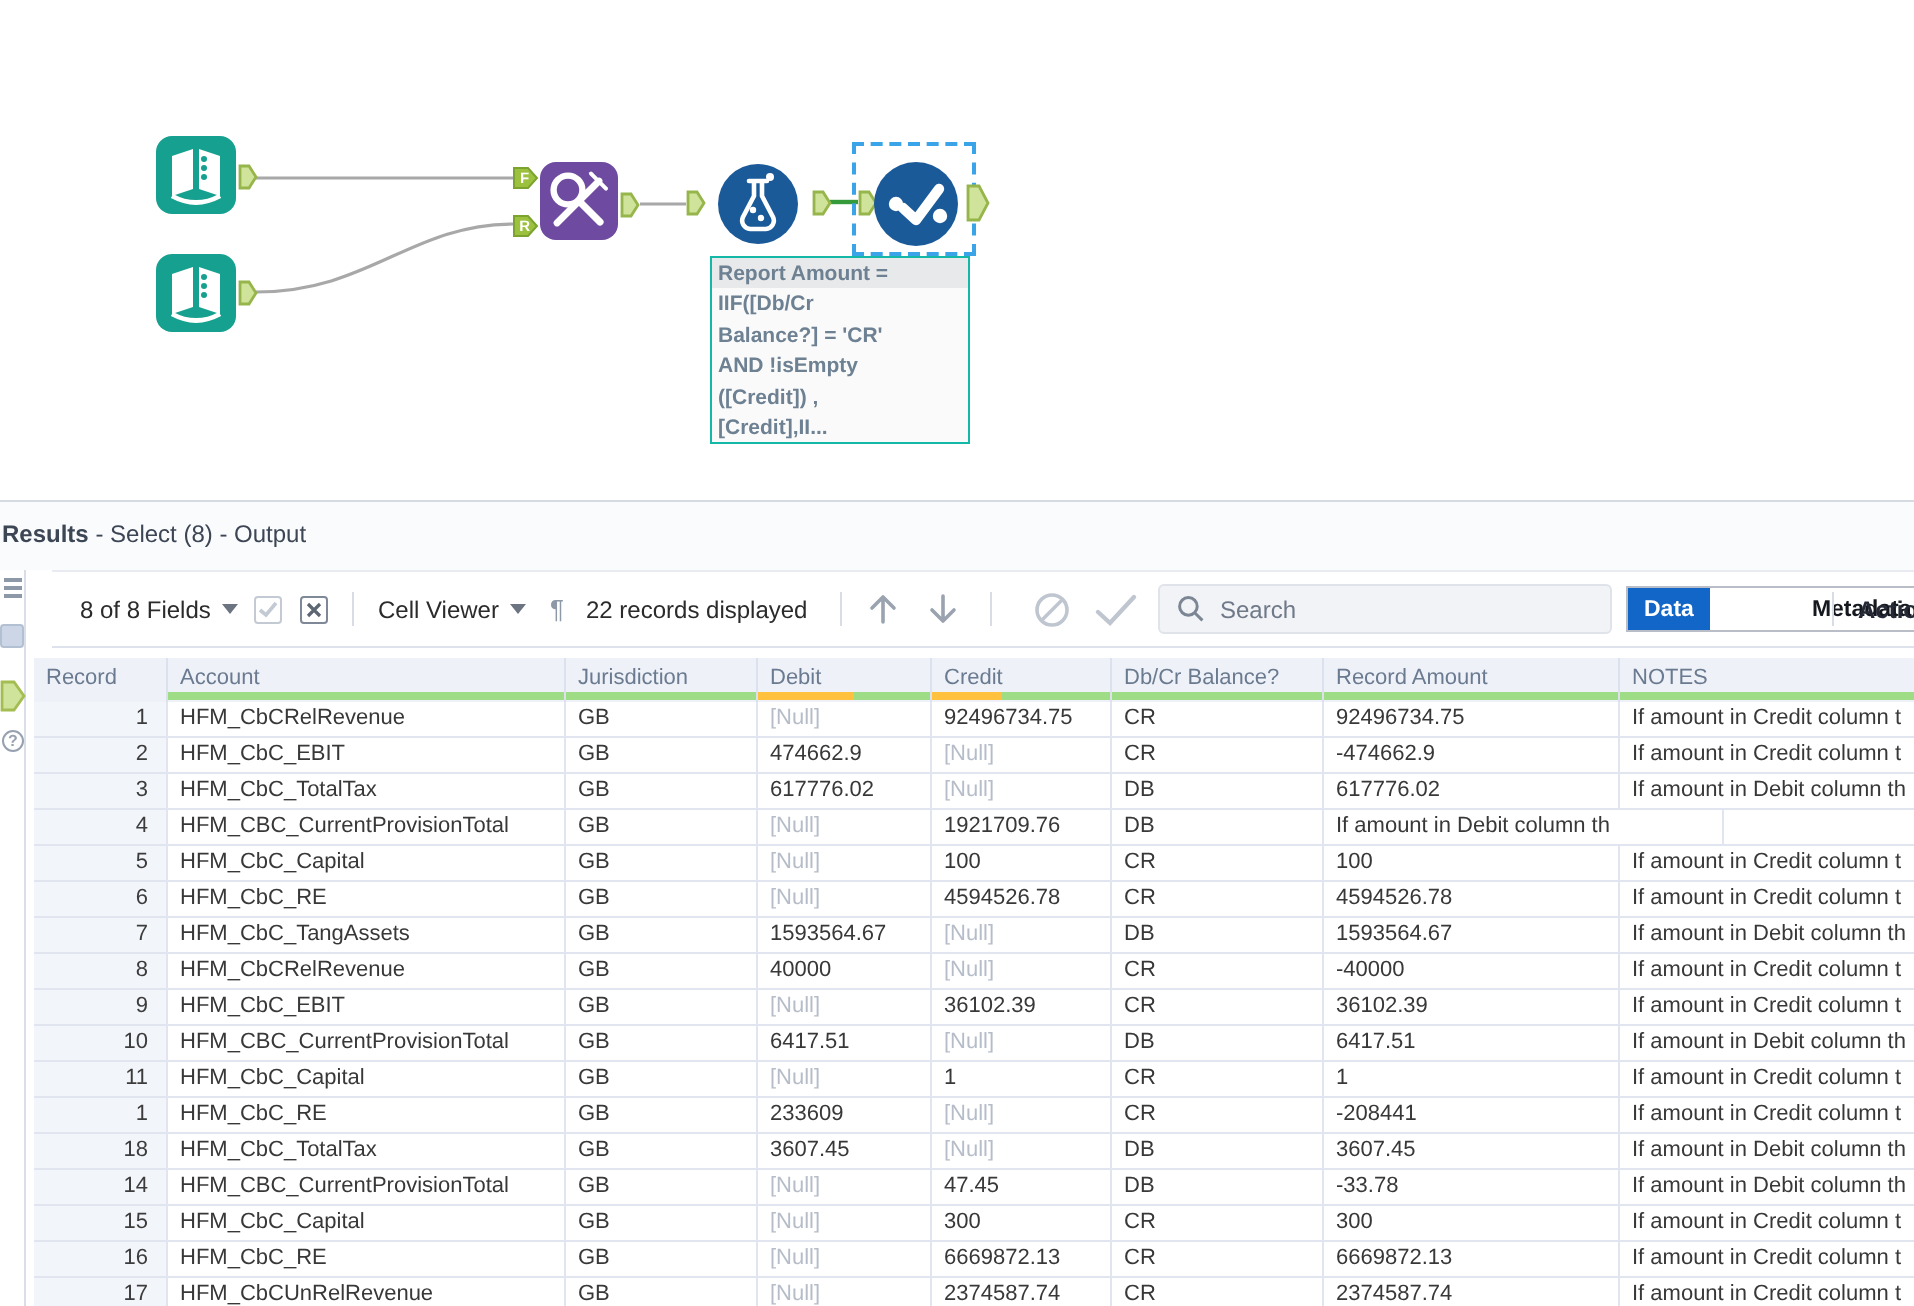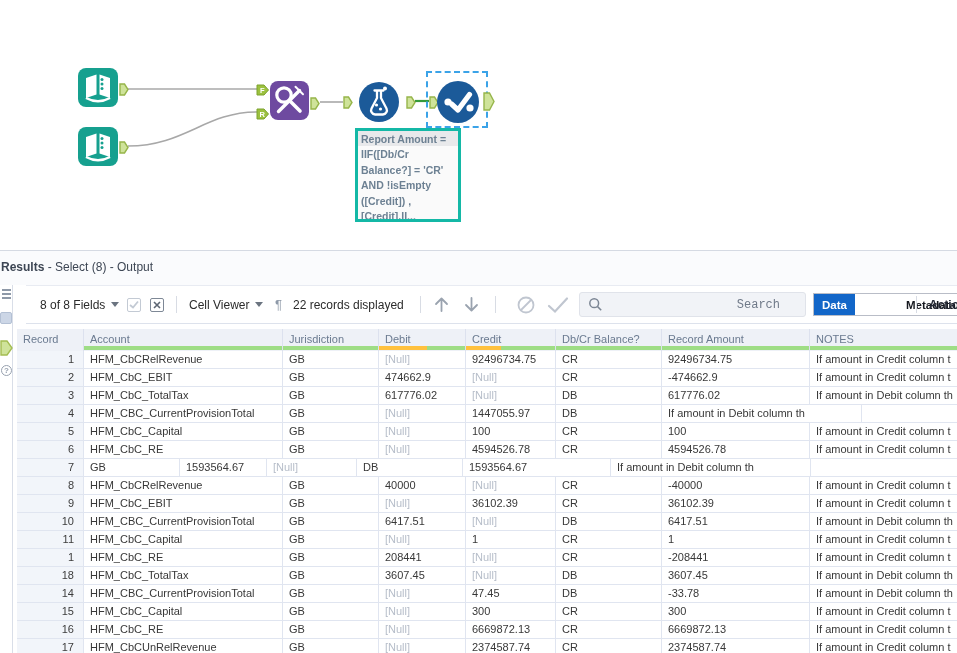"Report Amount =" .annotation { border: 3px solid #14b8a6 -> 1px solid #14b8a6; width: 106px -> 130px }
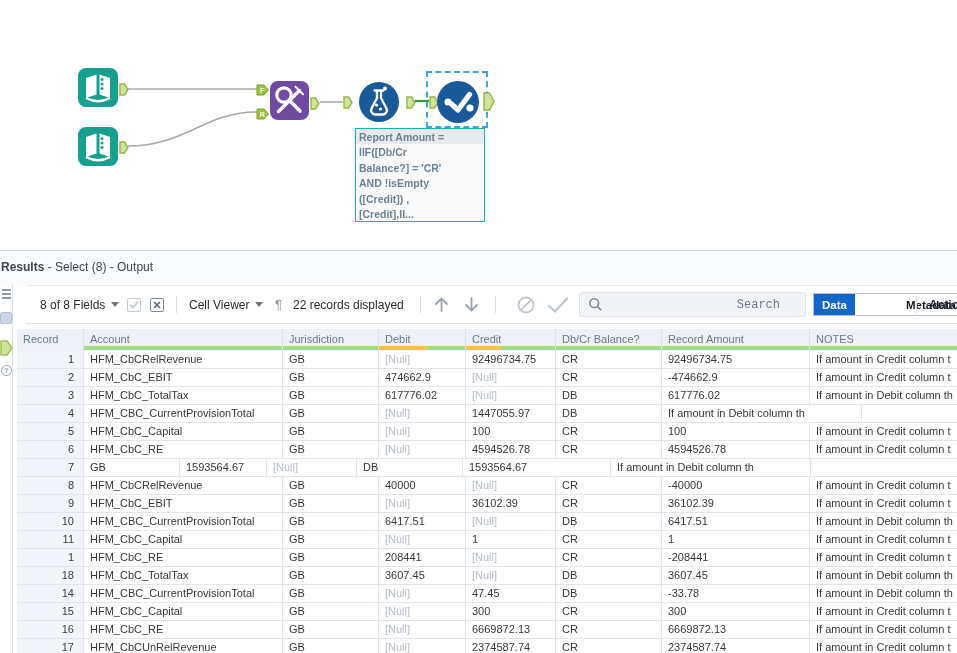"Search" .searchbox input { font-family: Liberation Mono, monospace -> Liberation Sans, sans-serif; text-align: right -> none }
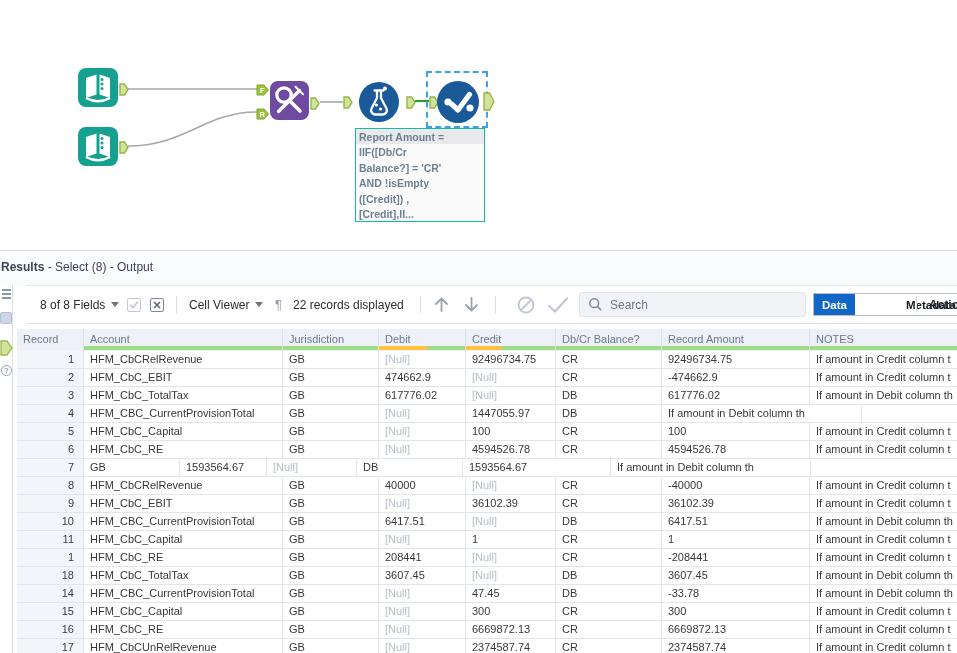"1447055.97" div.cell { text: 1447055.97 -> 1921709.76 }
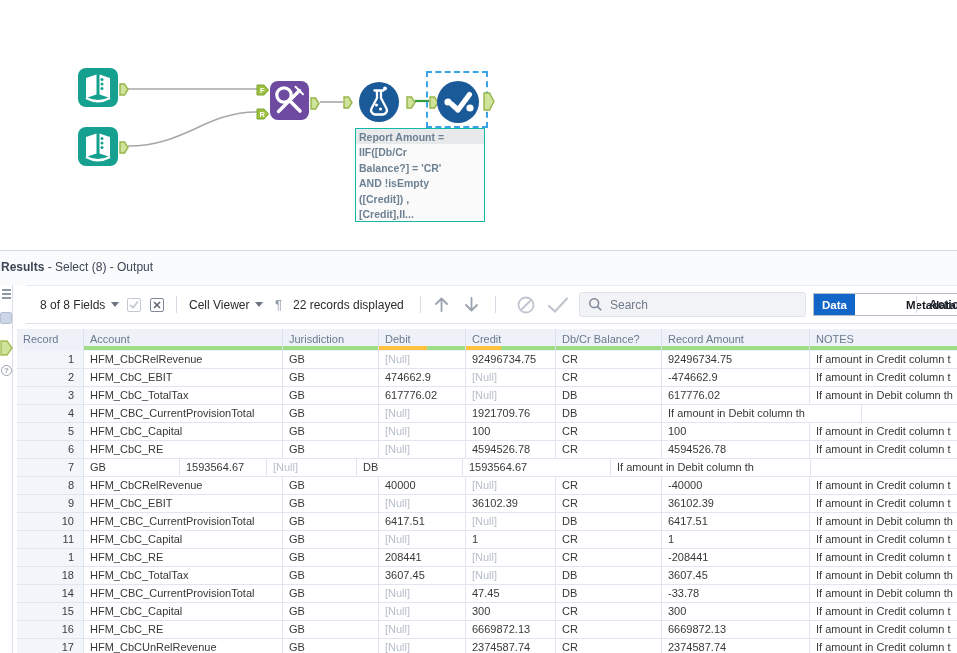"HFM_CbC_TangAssets" div.cell { html: none -> <div>HFM_CbC_TangAssets</div> }
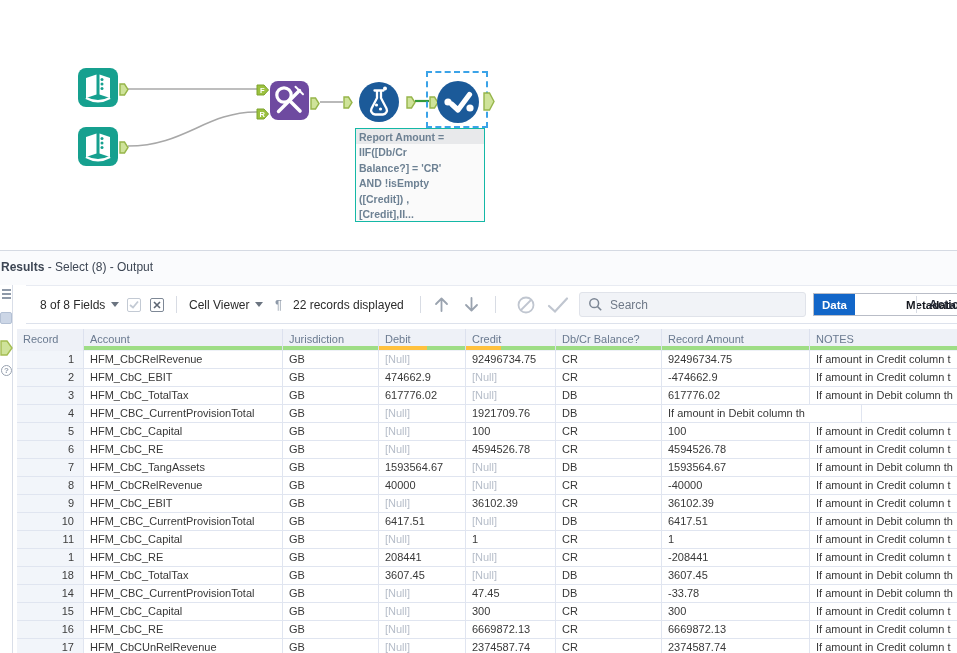"208441" div.cell { text: 208441 -> 233609 }
